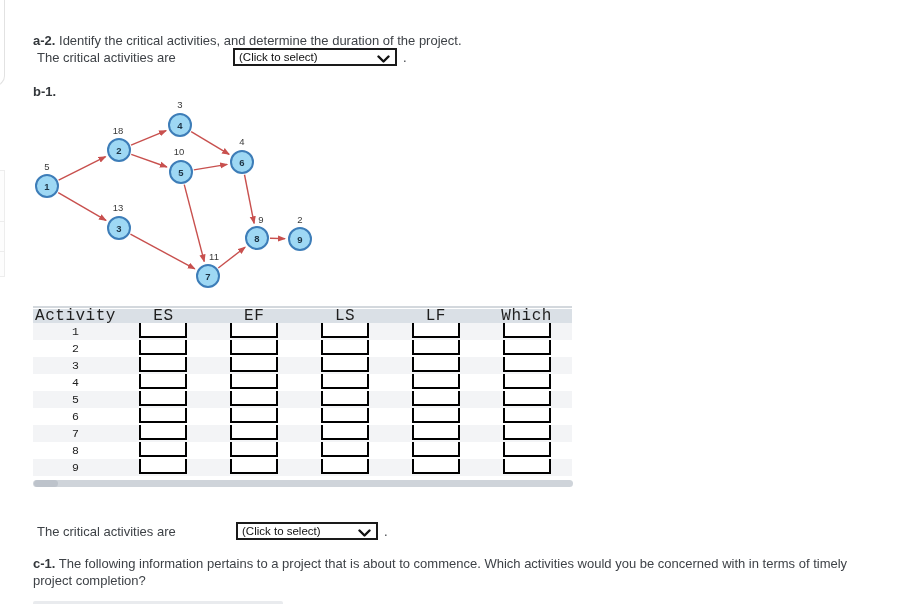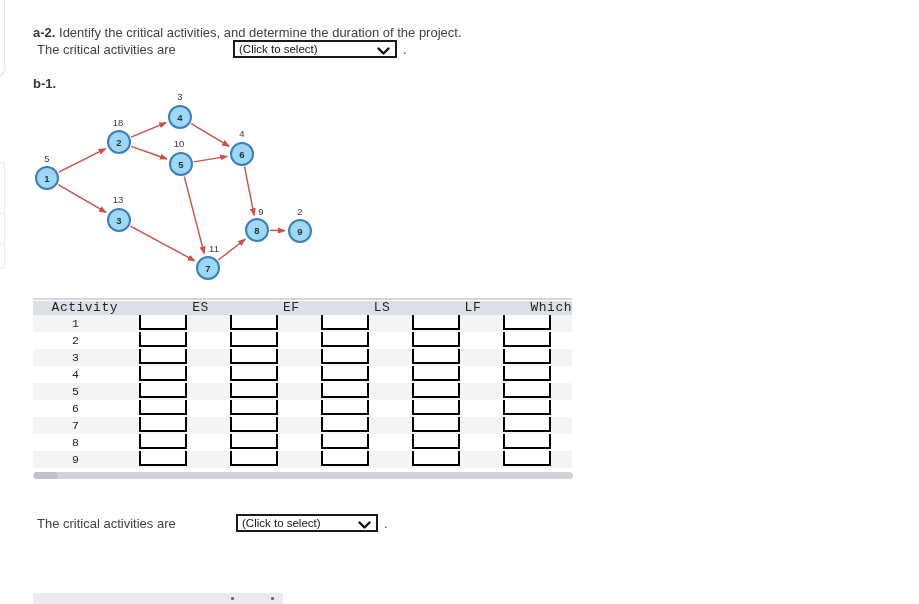"a-2. Identify the critical activities," .page { margin-top: none -> 8px }
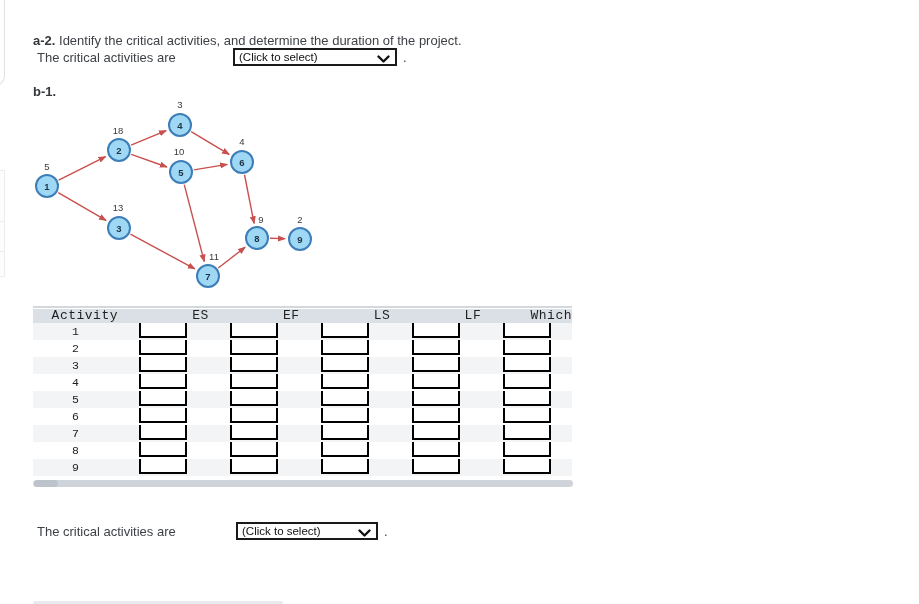"Activity" .thead .th { font-size: 13px -> 16px; text-align: right -> center }
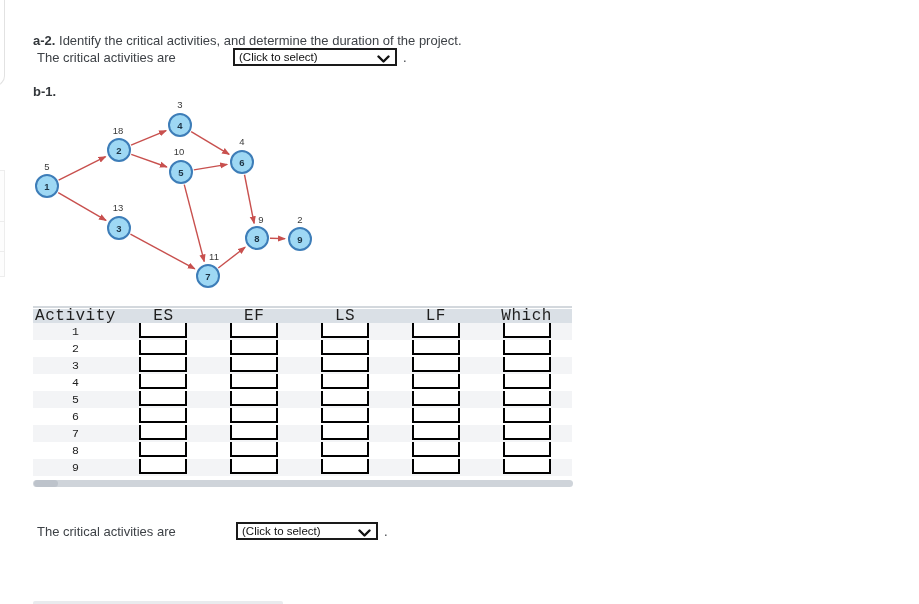"c-1. The following information pertains" div.abs { html: none -> <div><span>c-1.</span> <span>The following information pertains to a project that is about to commence. Which activities would you be concerned with in terms of timely project completion?</span></div> }
